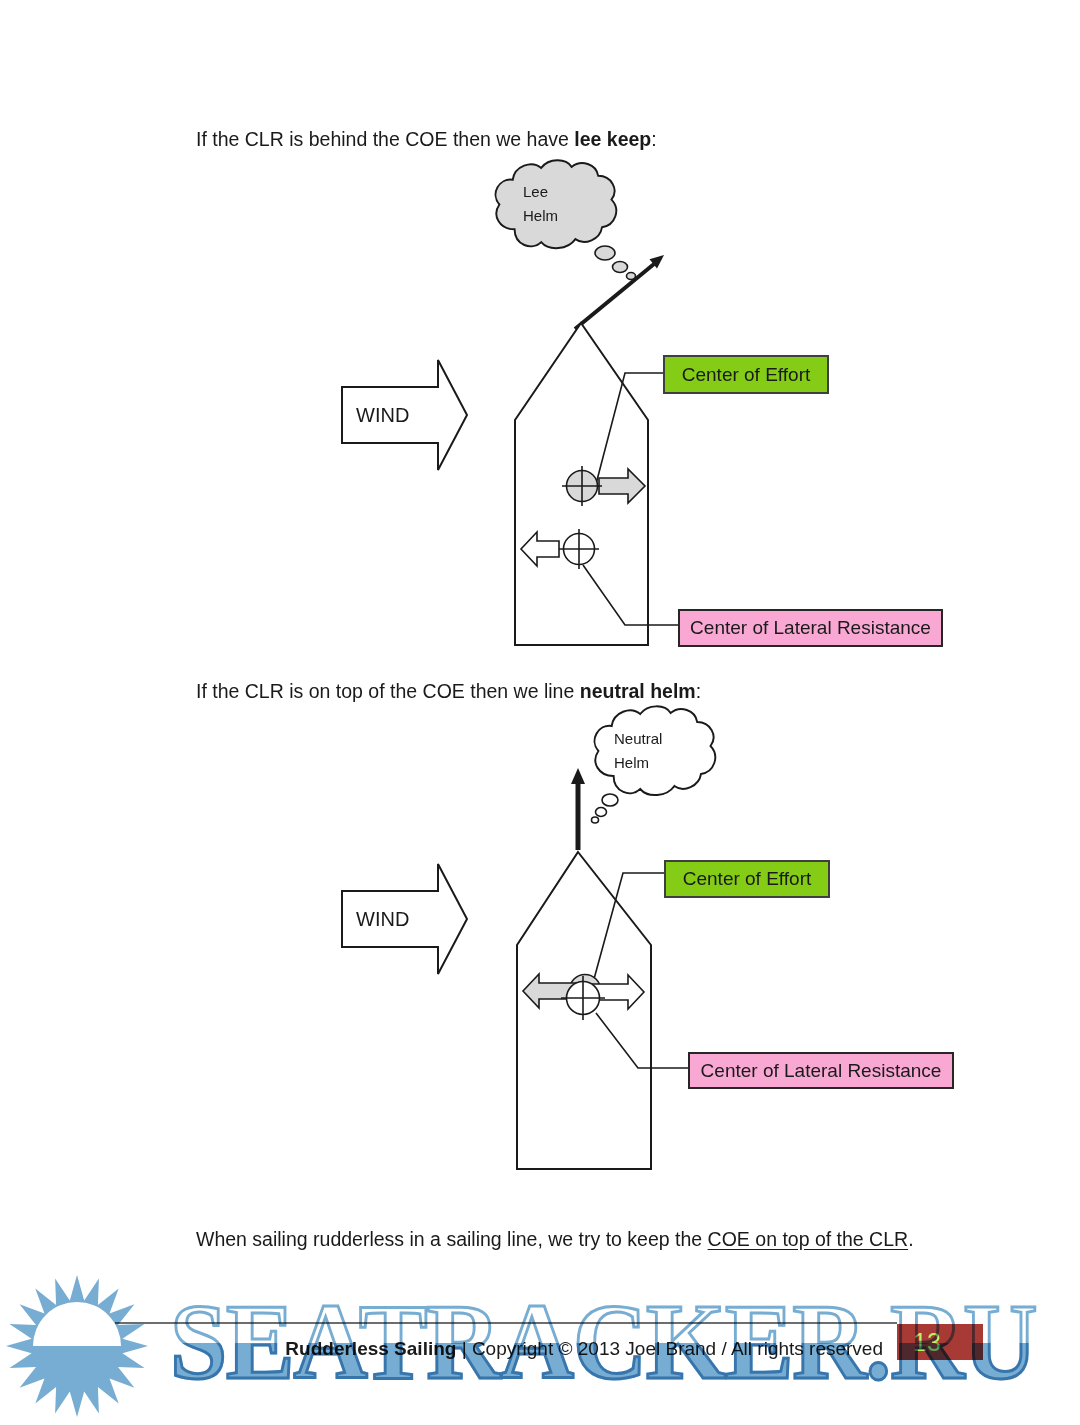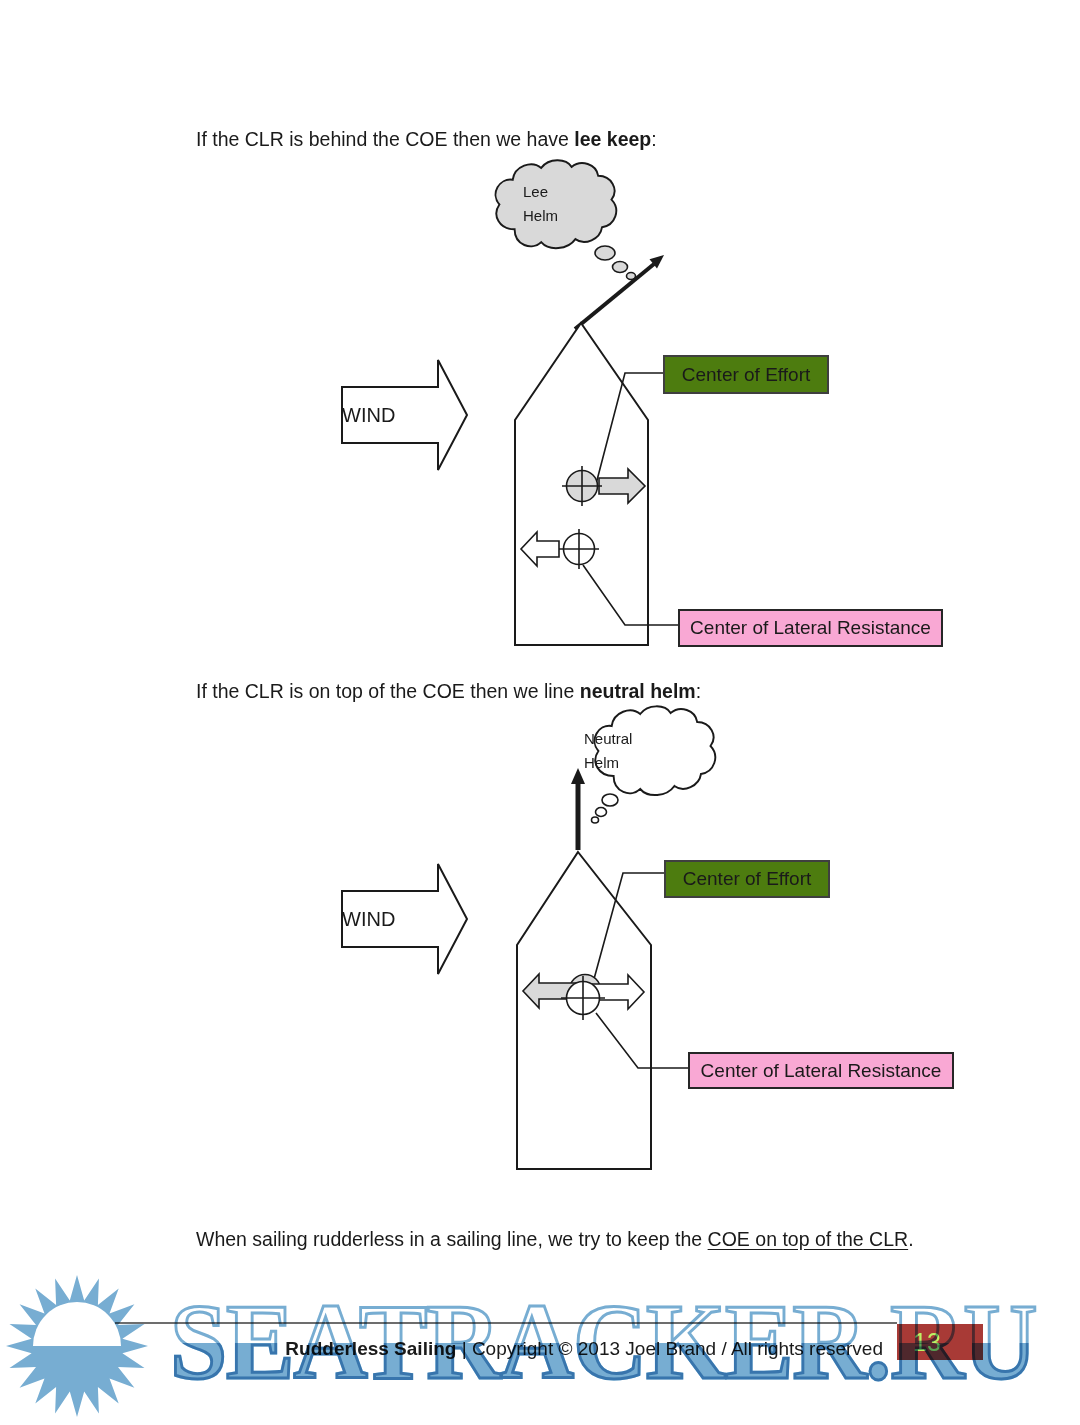"Center of Effort" .label-box.coe { background: #4d7c0f -> #84cc16 }
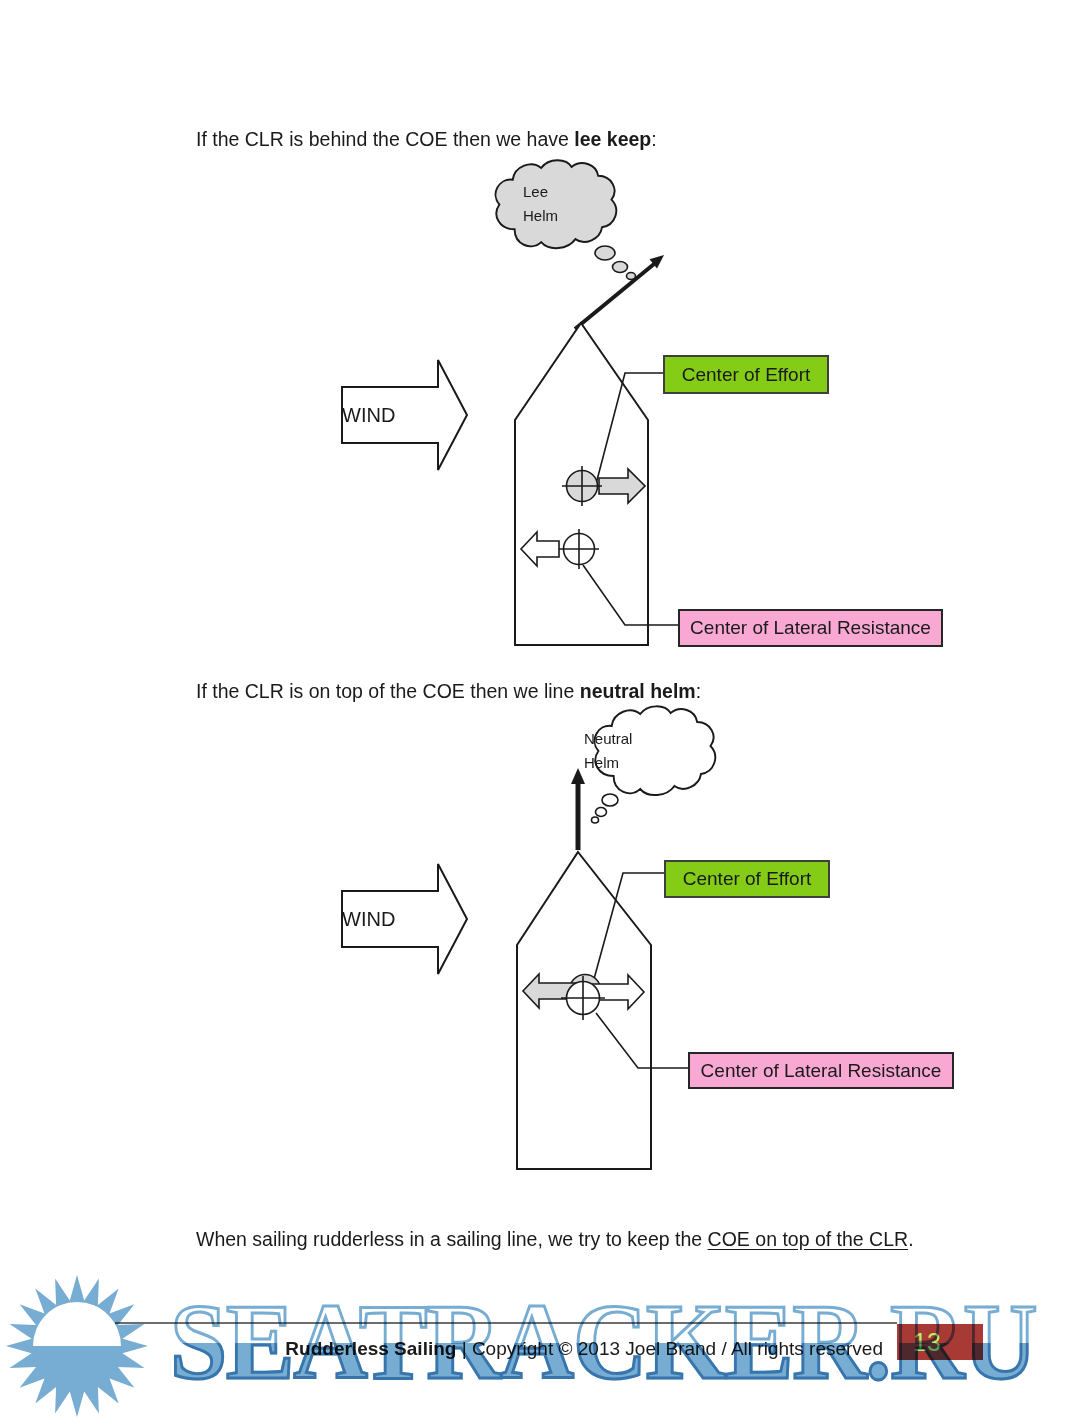"WIND" .wind-label { padding-left: 0 -> 14px }
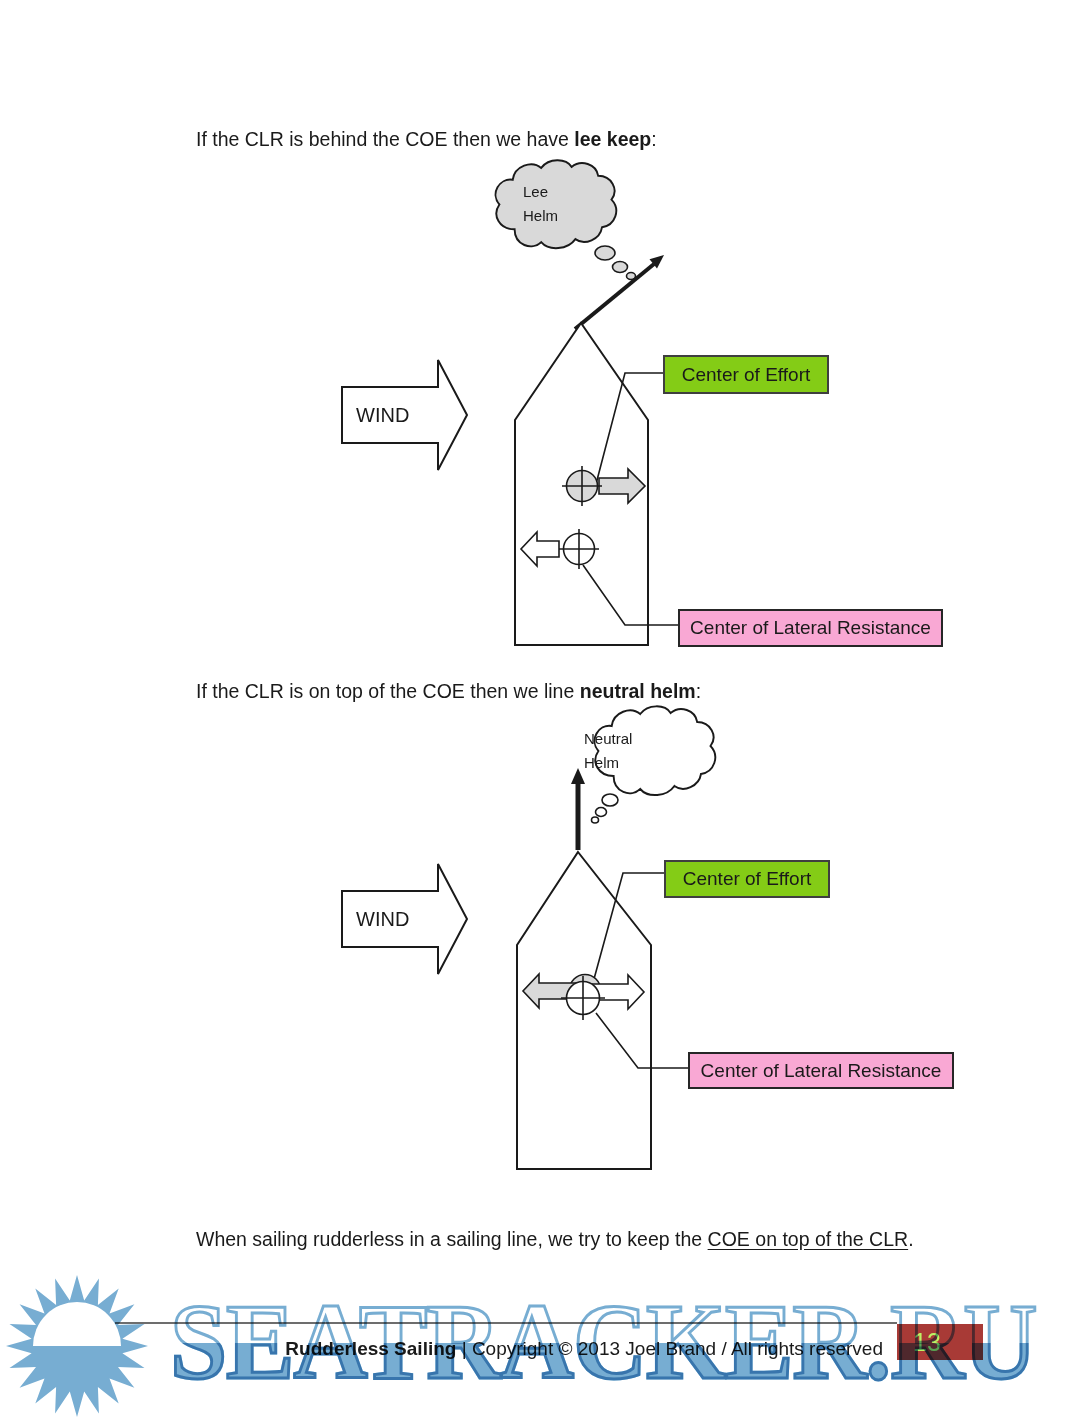"Neutral" div.cloud-text { left: 584px -> 614px }
